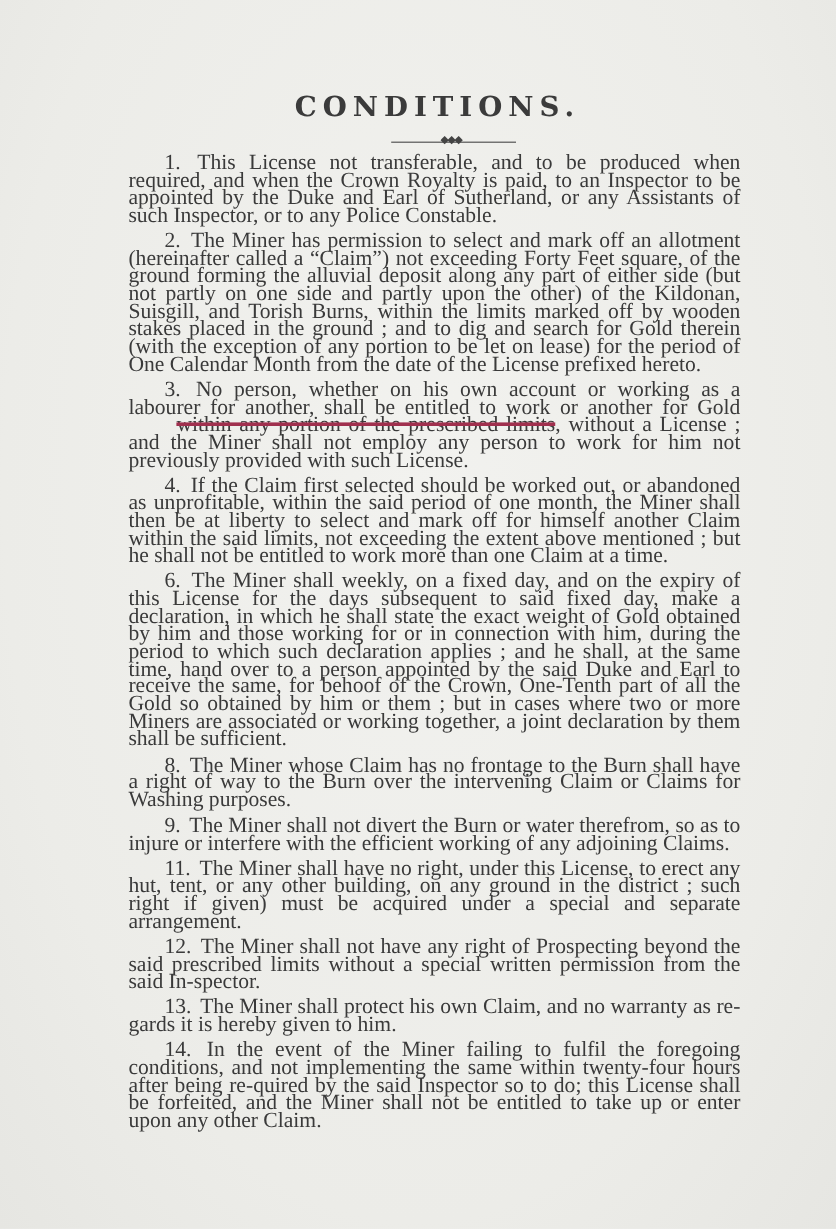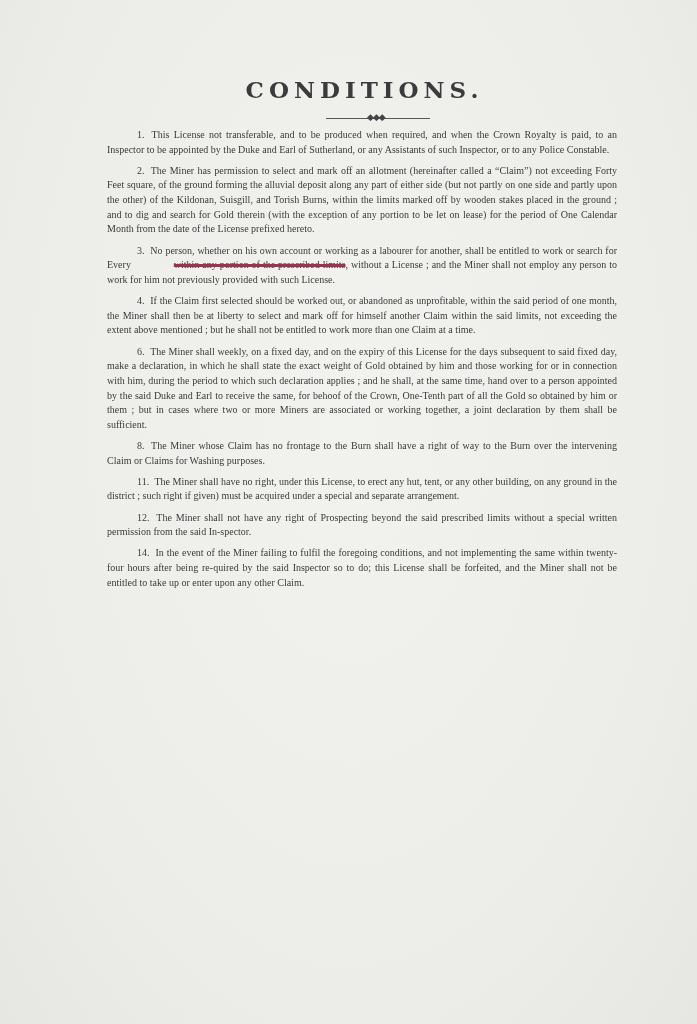"1. This License not transferable," .body-text { font-size: 10px -> 18px }
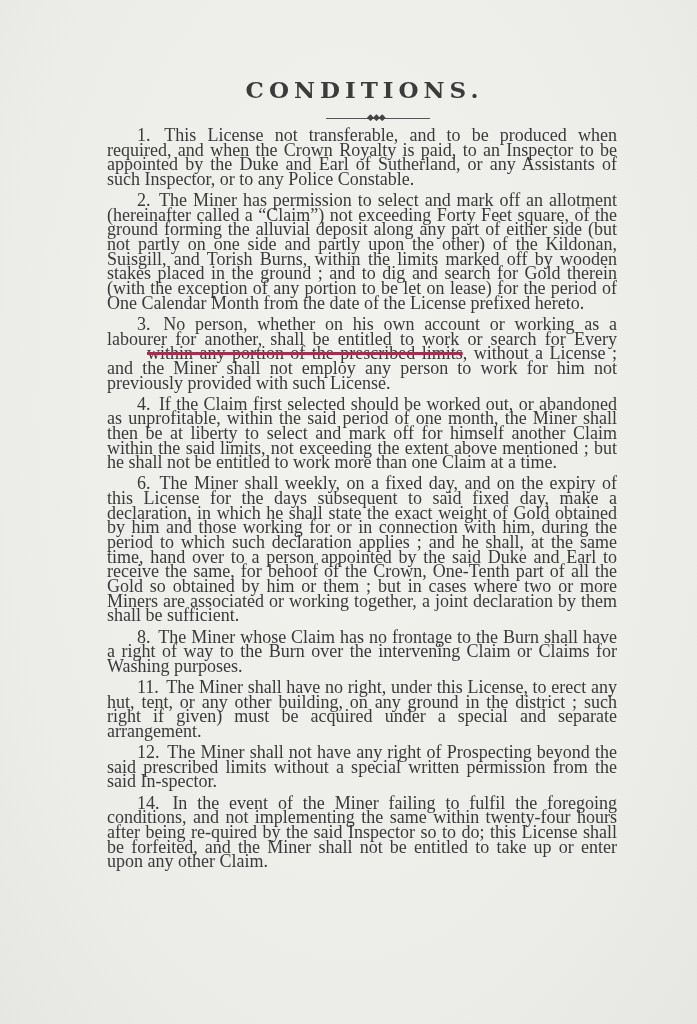"No person, whether on his" span { text: search for Every -> another for Gold }
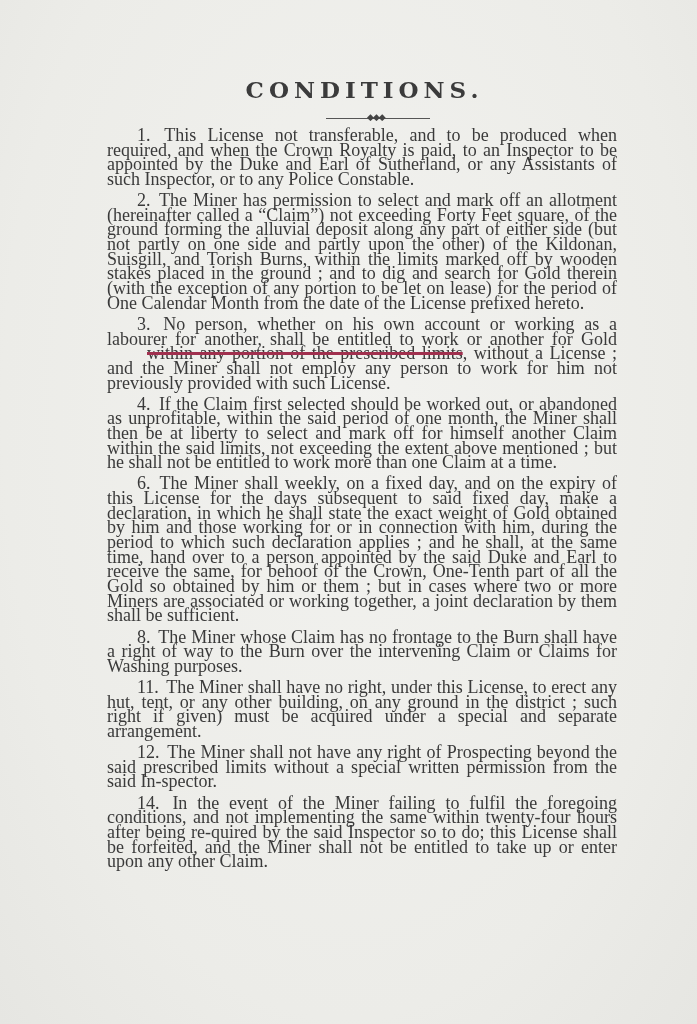"9. The Miner shall not" p.cond { html: none -> <p> <span>9.</span> <span>The Miner shall not divert the Burn or water therefrom, so as to injure or interfere with the efficient working of any adjoining Claims.</span> </p> }
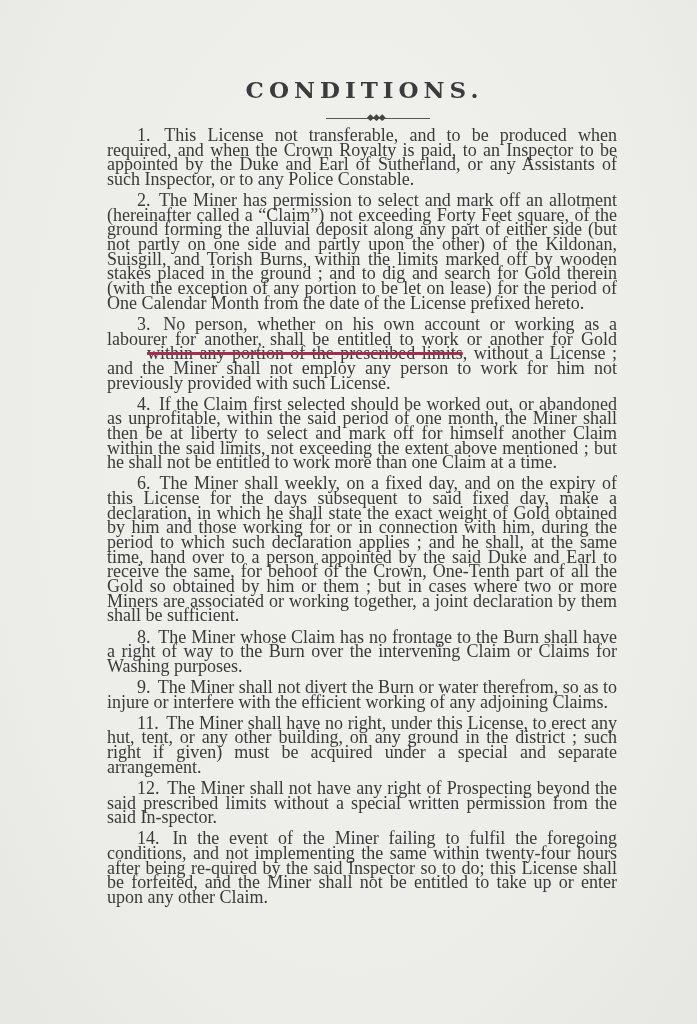"13. The Miner shall protect" p.cond { html: none -> <p> <span>13.</span> <span>The Miner shall protect his own Claim, and no warranty as re-gards it is hereby given to him.</span> </p> }
